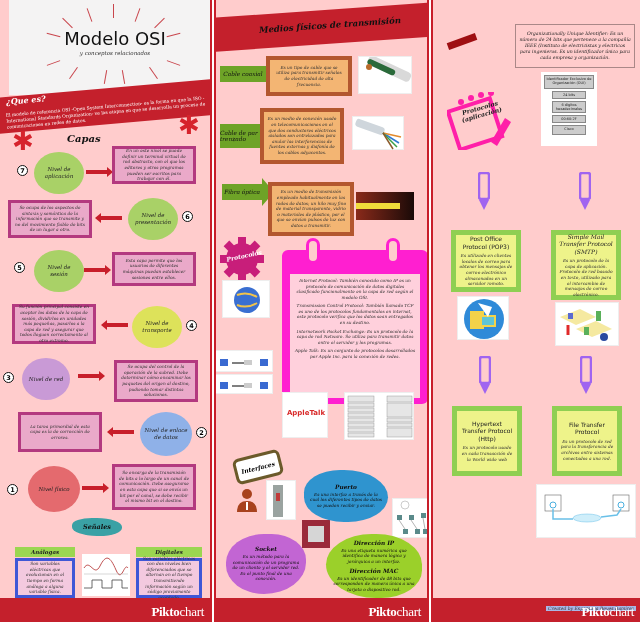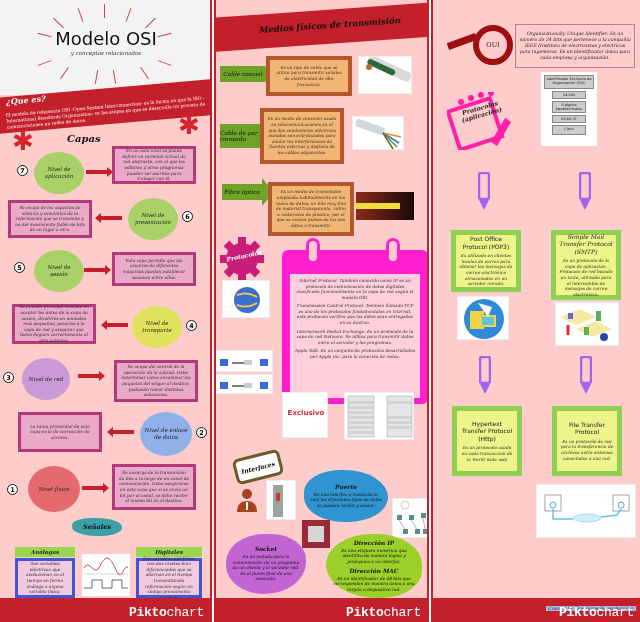"Modelo OSI" .title-area { left: 0 -> 9px }
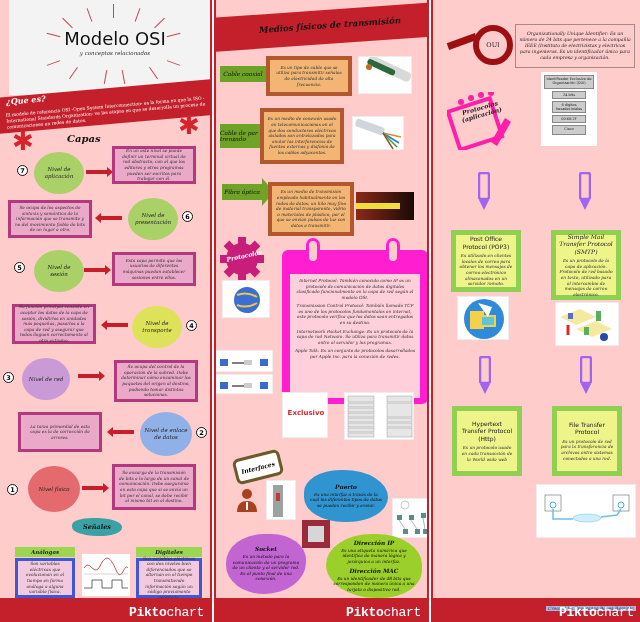"OUI" div.oui-ring { html: <div> <span>OUI</span> </div> -> none }
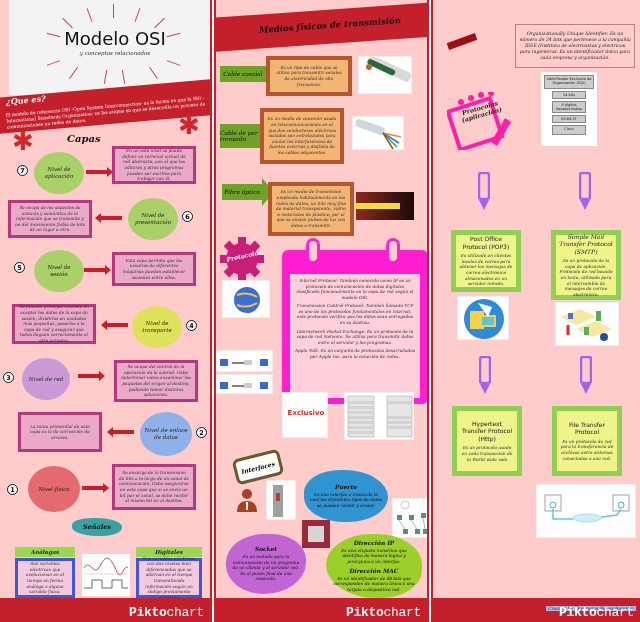"Exclusivo" div { text: Exclusivo -> AppleTalk }
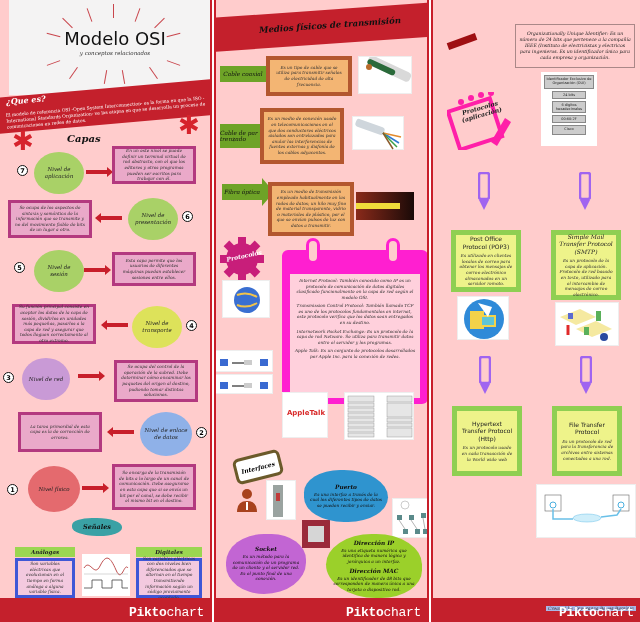"Piktochart" .footer-logo { font-family: Liberation Mono, monospace -> Liberation Serif, serif }
